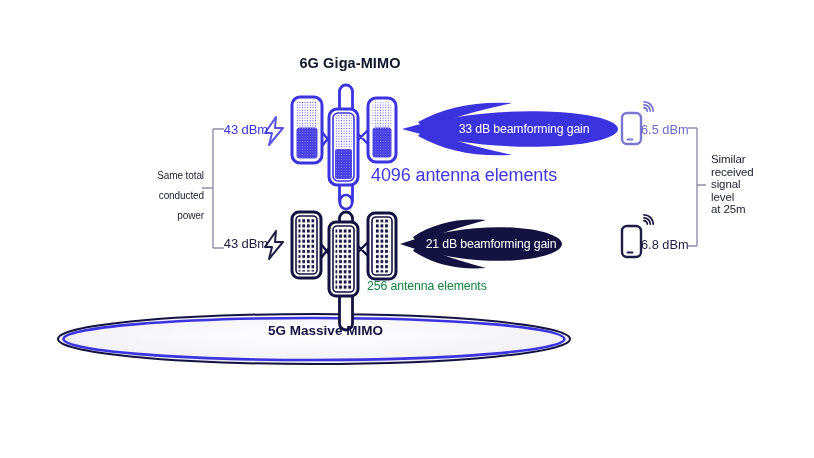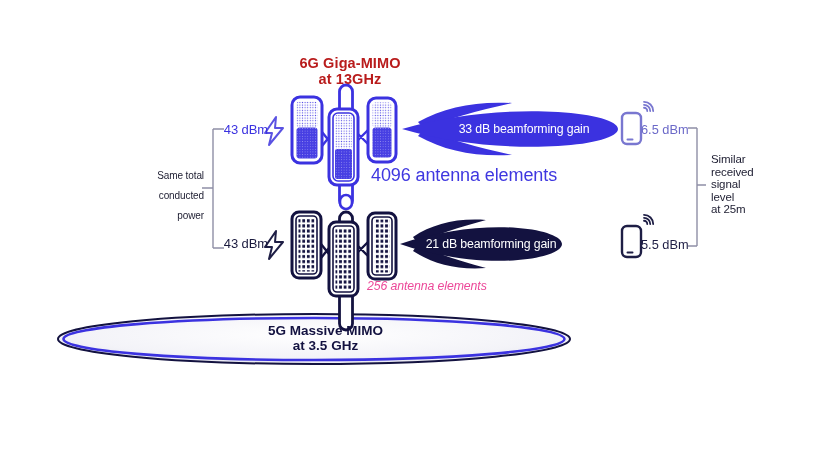"6G Giga-MIMO" .title-6g { color: #b91c1c -> #0f172a }
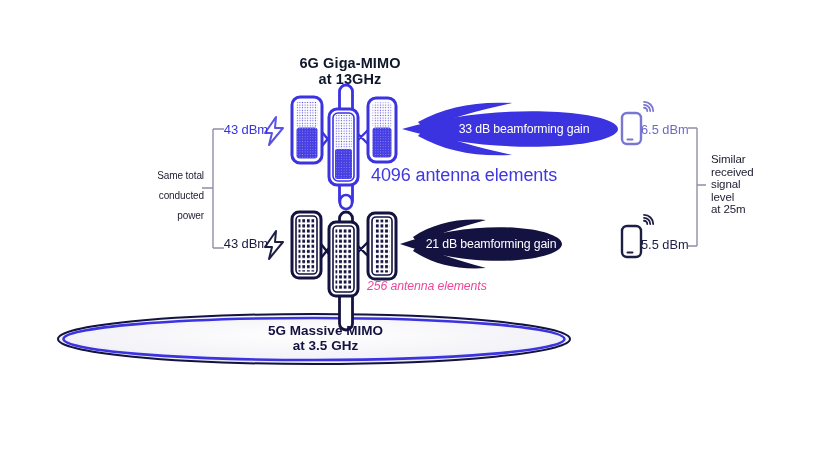"at 13GHz" div { html: <div>at 13GHz</div> -> none }
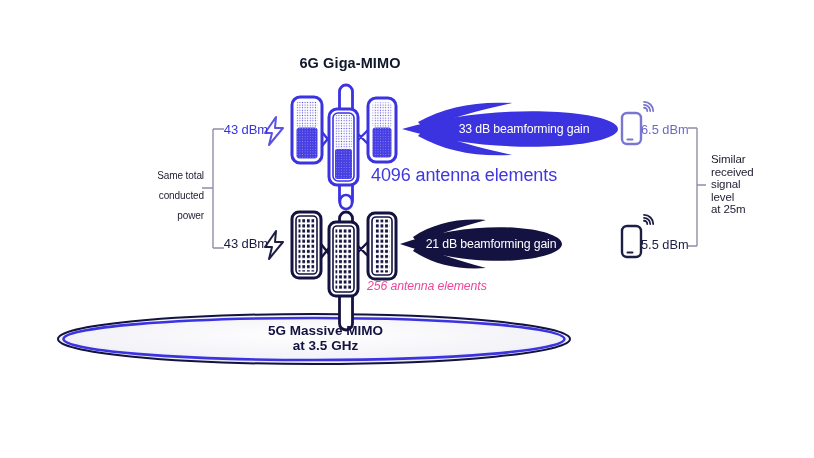"5.5 dBm" div.abs { text: 5.5 -> 6.8 }
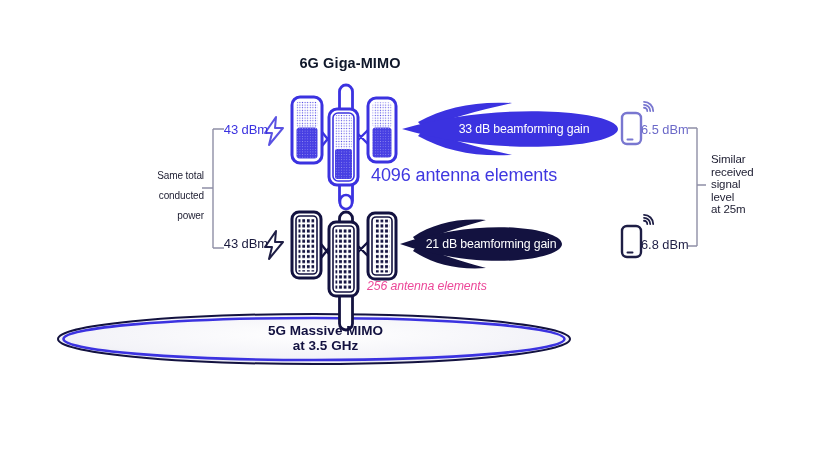"256 antenna elements" .elements-dark { color: #ec4899 -> #15803d; font-style: italic -> none }
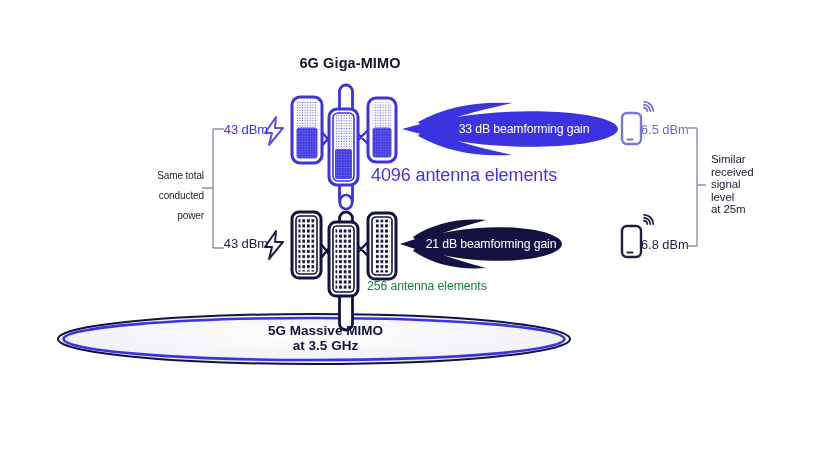"at 3.5 GHz" div { html: <div>at 3.5 GHz</div> -> none }
